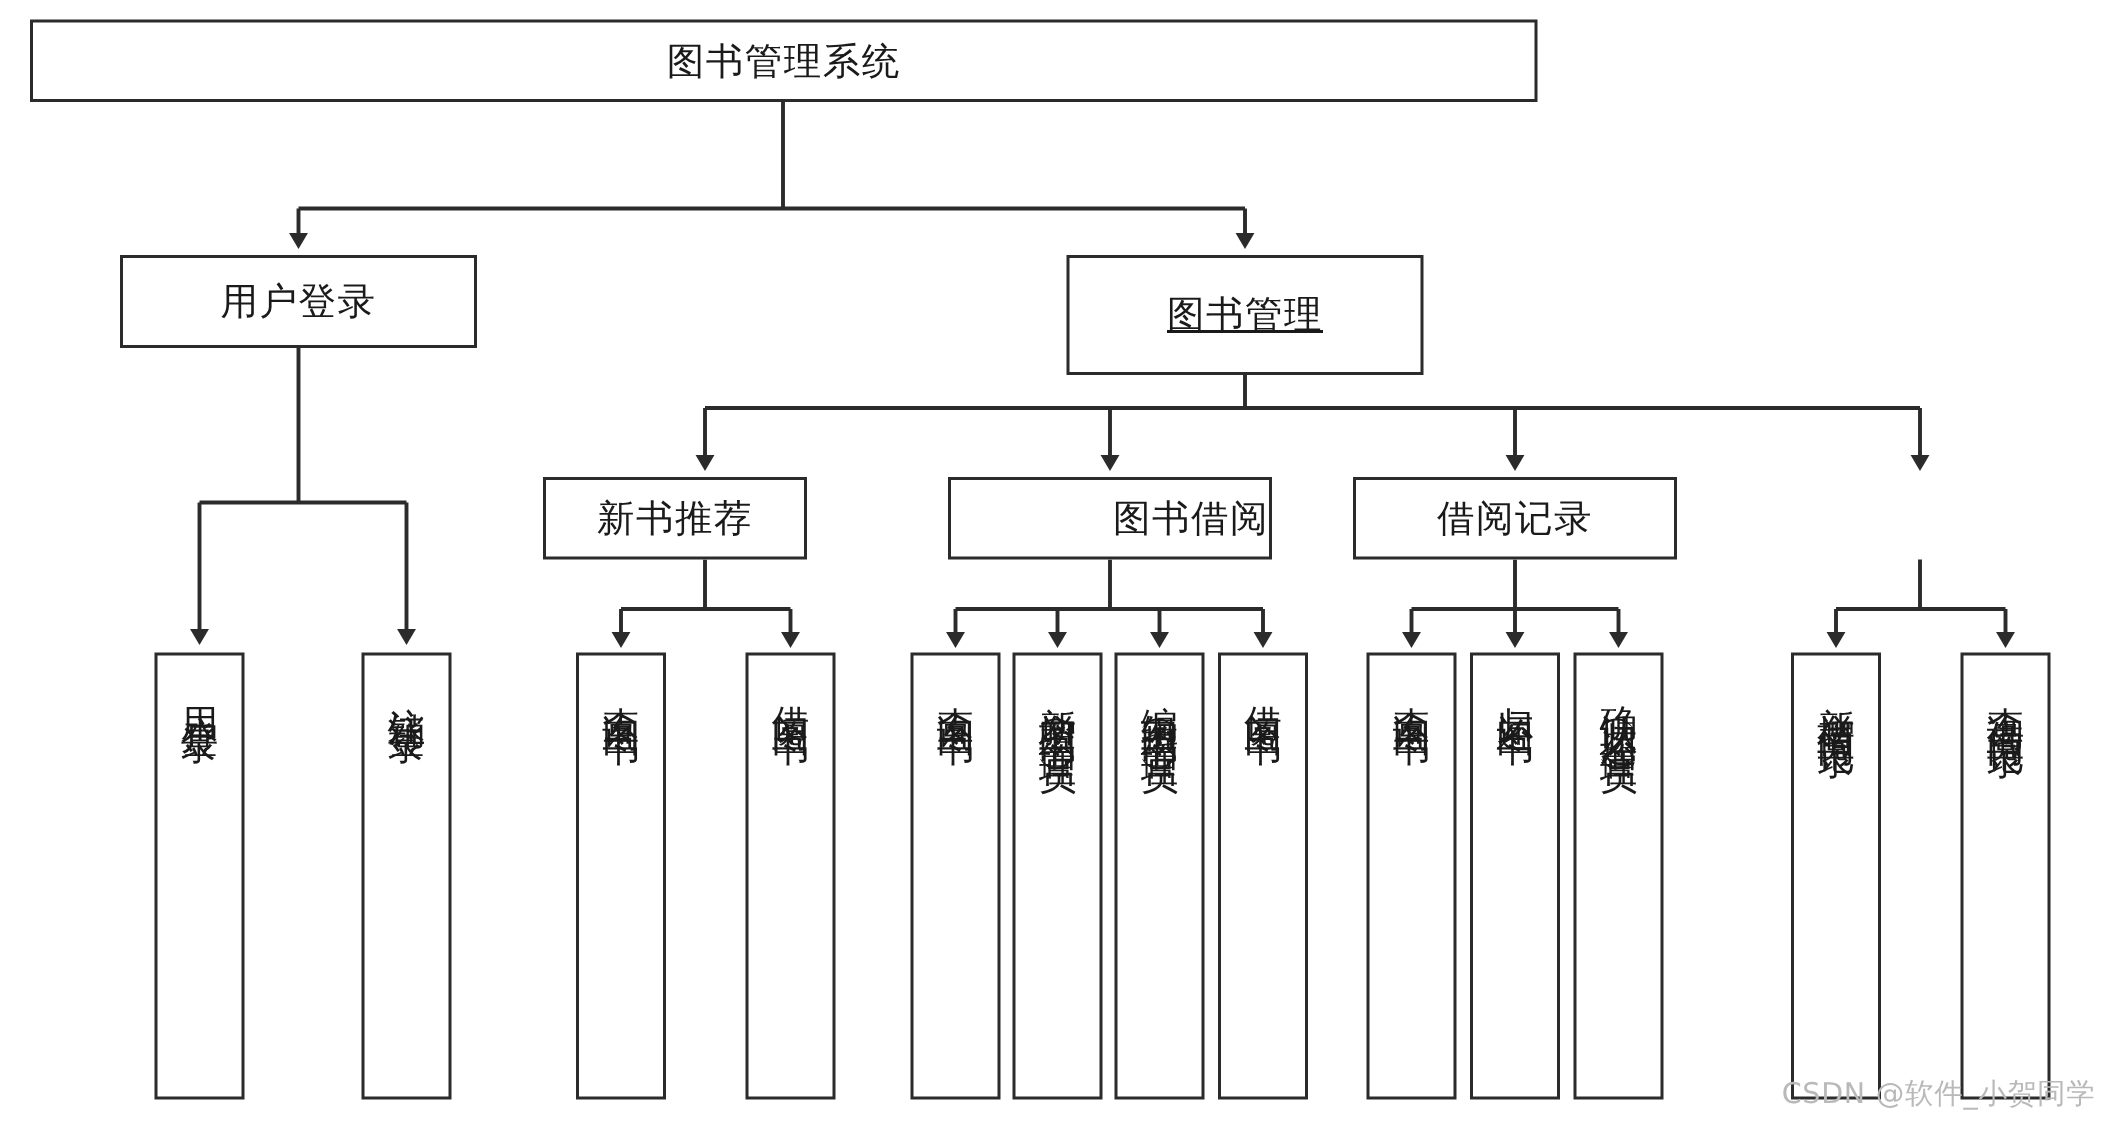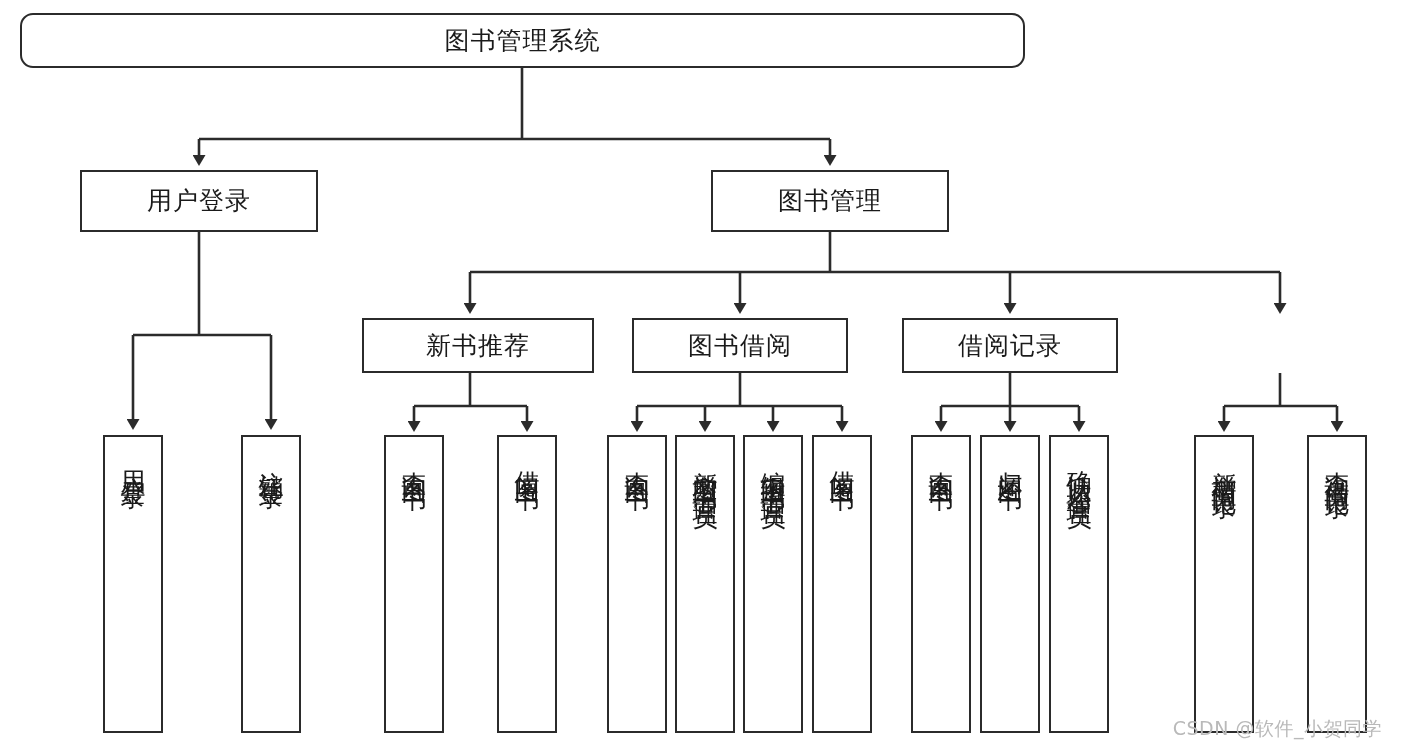"图书管理系统" .node.root { border-radius: 13px -> none }
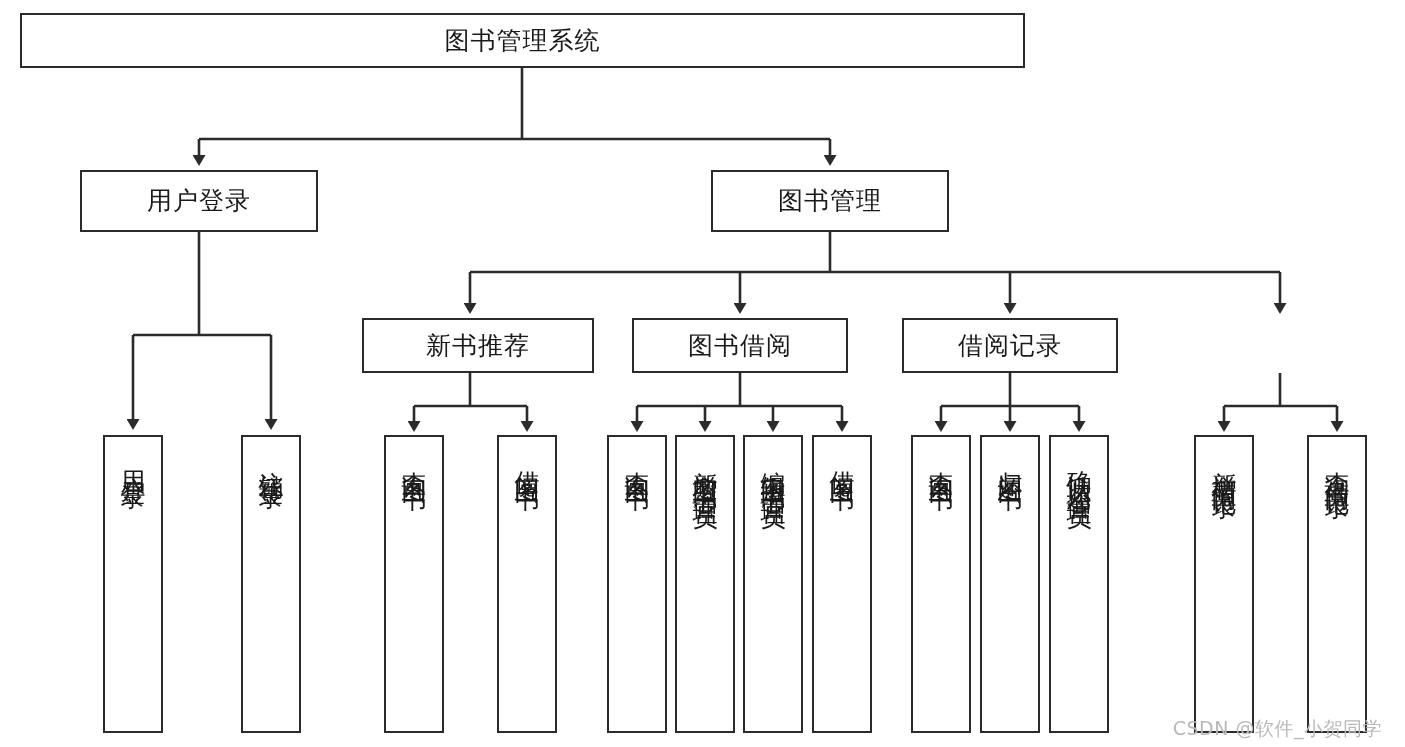"图书管理" div.node { height: 62px -> 80px; text-decoration: none -> underline }
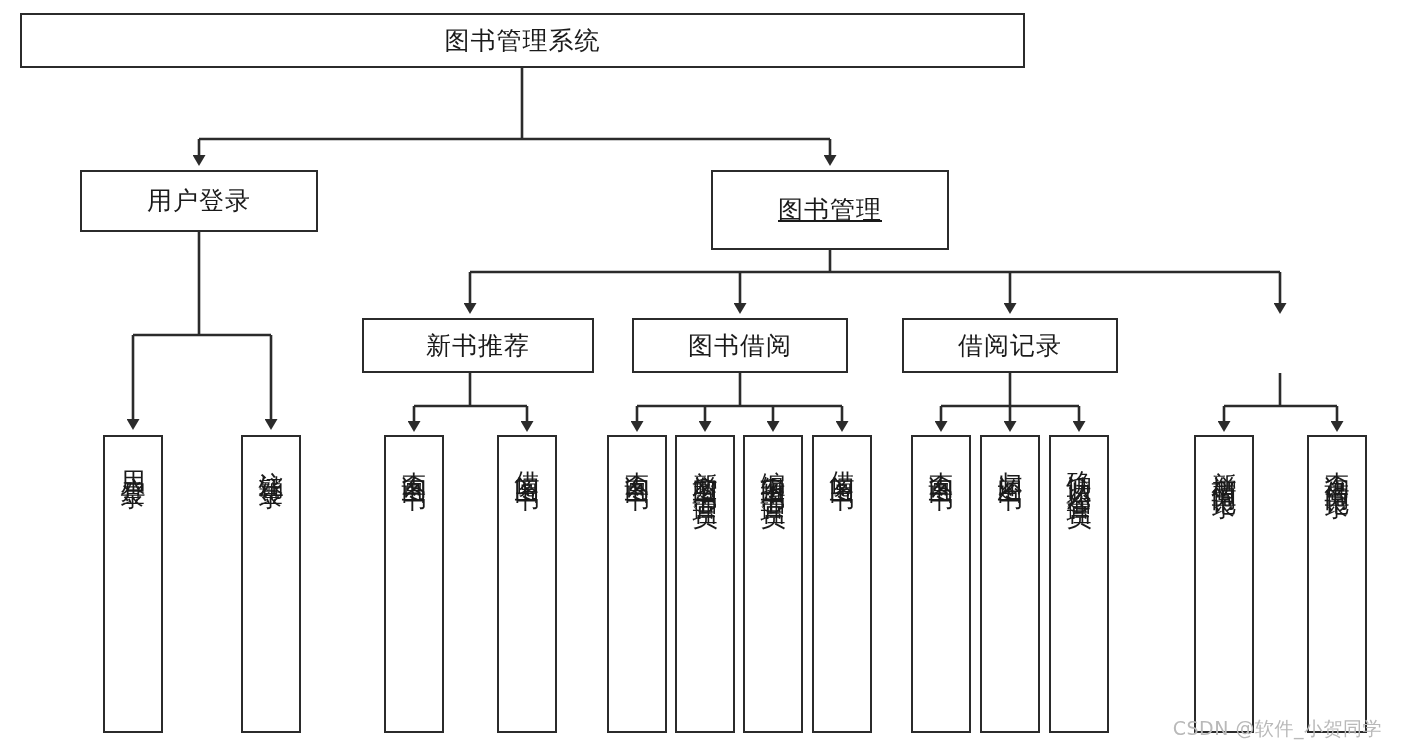"新书推荐" div.node { width: 232px -> 176px }
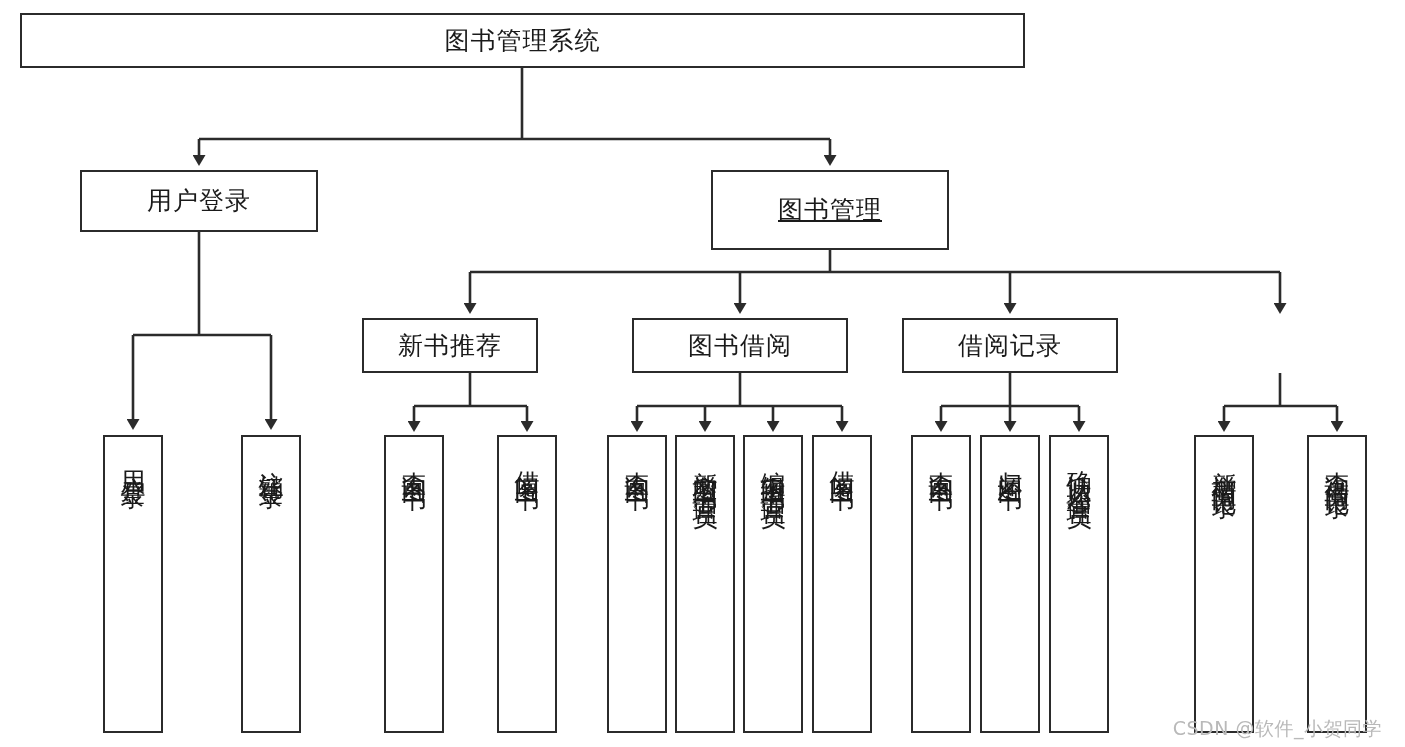"图书借阅" div.node { justify-content: none -> flex-end }
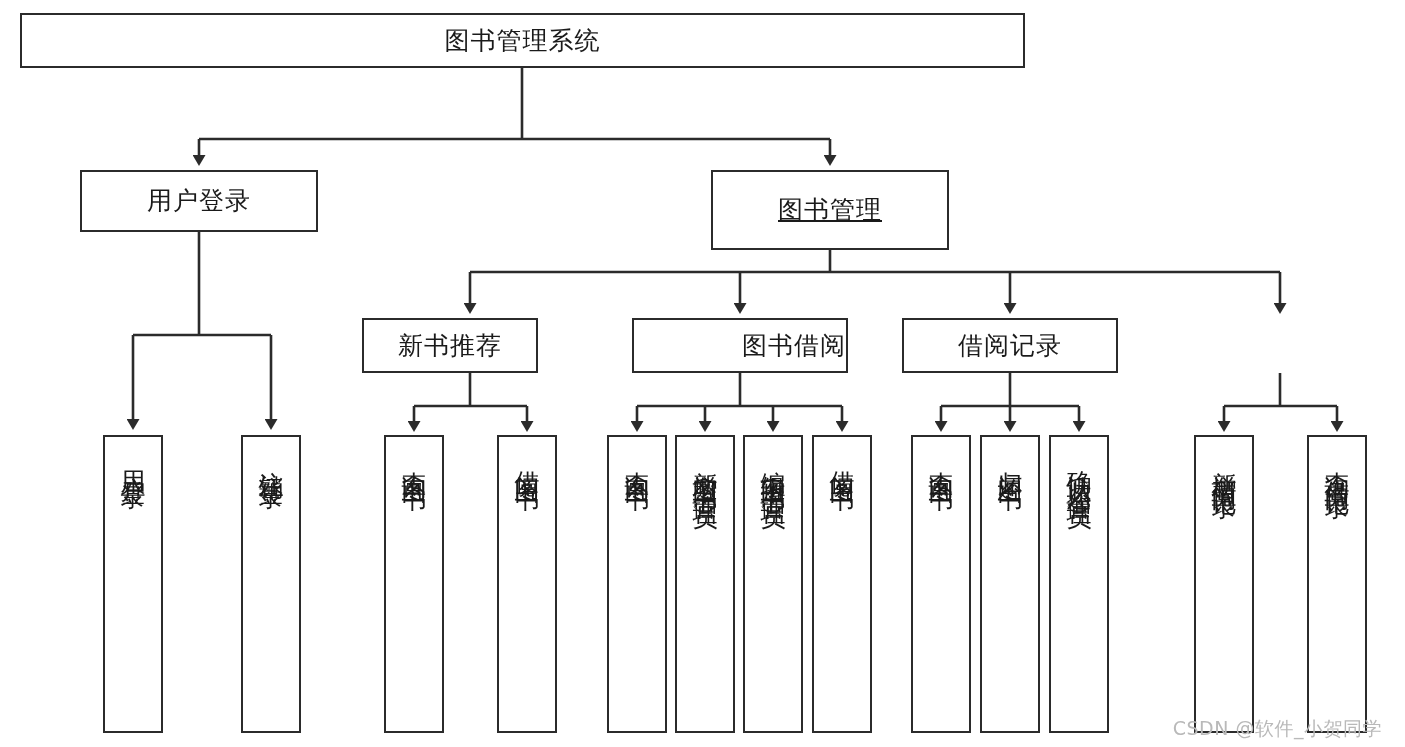"CSDN @软件_小贺同学" .watermark { right: 23px -> 8px }
